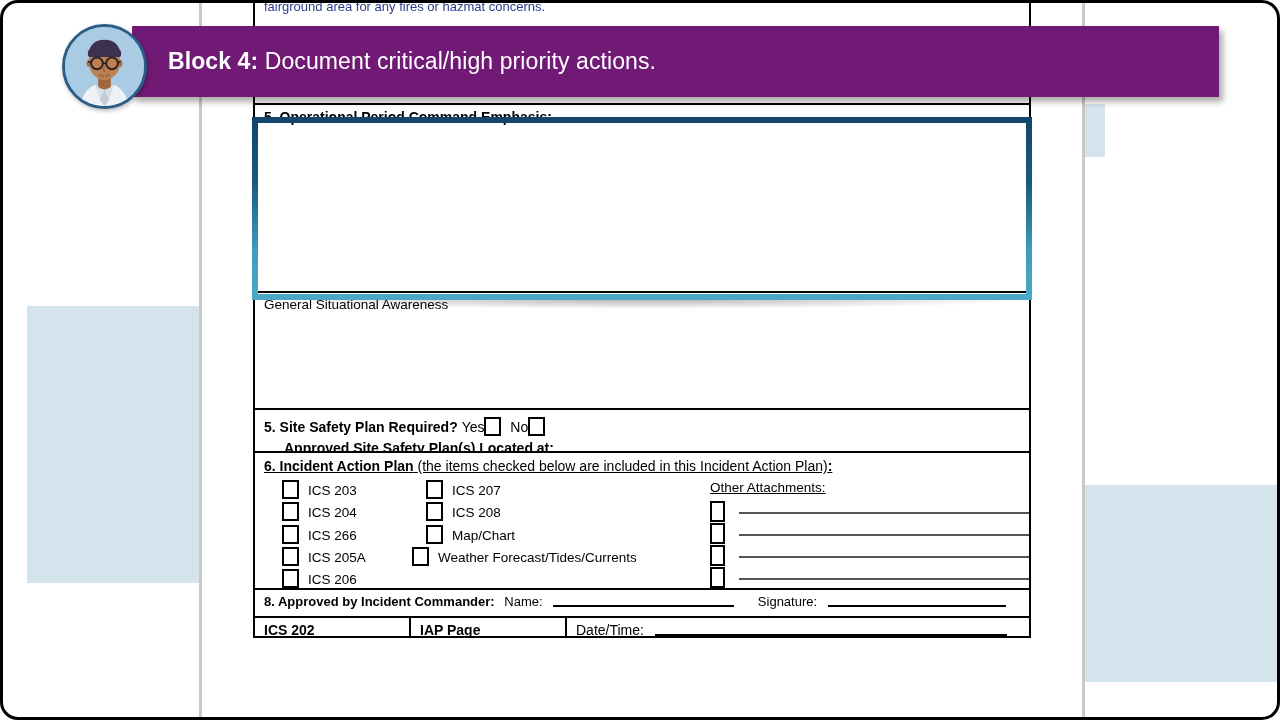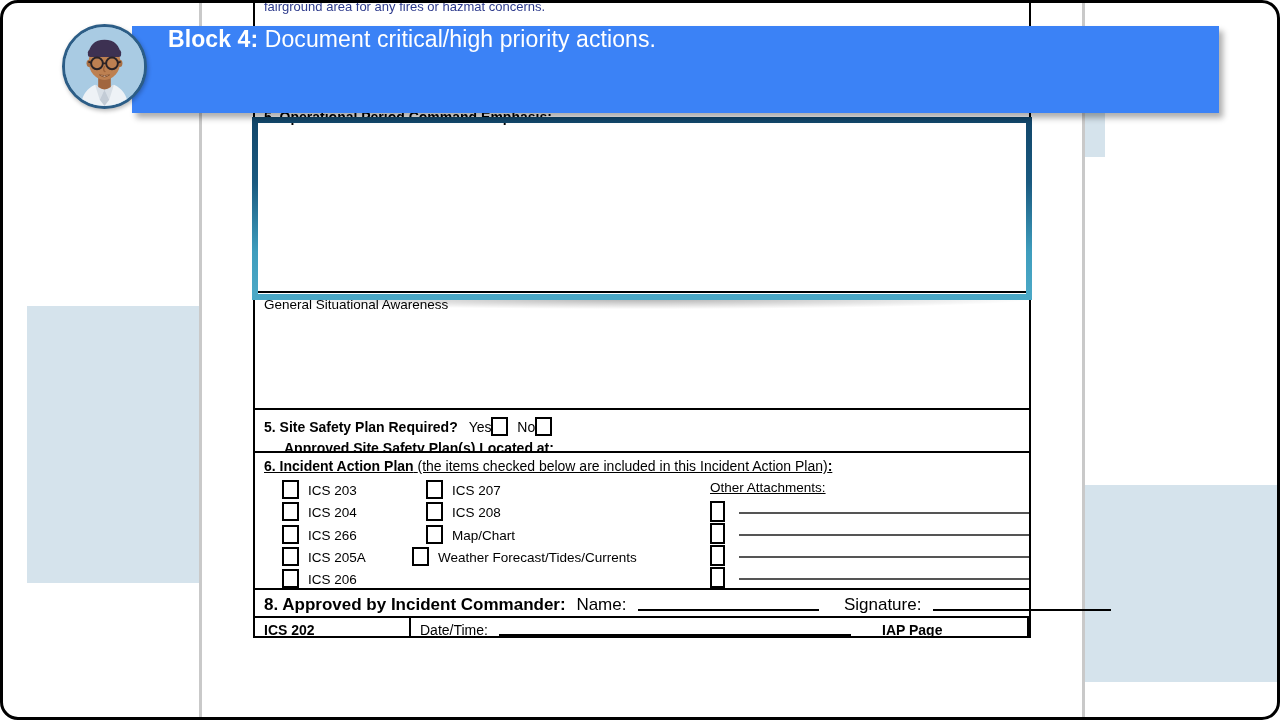"Block 4: Document critical/high priority" #banner { align-items: flex-start -> center; background: #3b82f6 -> #701a75; height: 87px -> 71px }
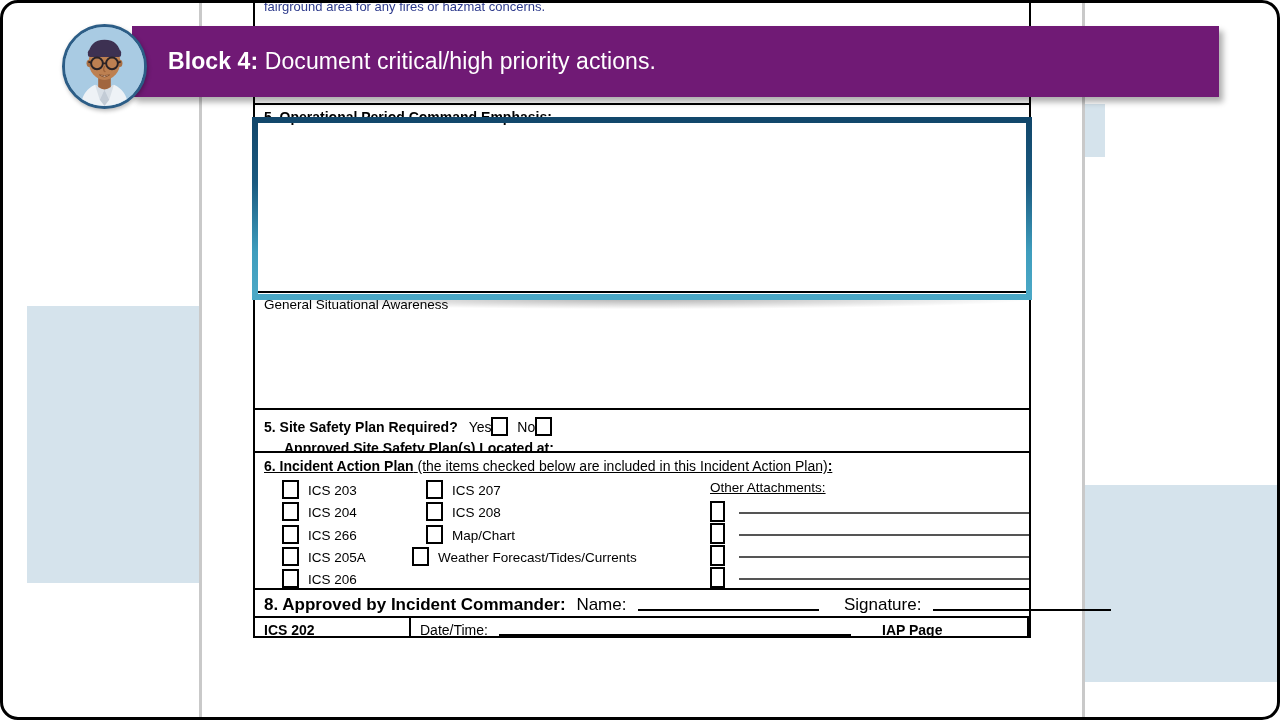"Yes" span.sub { margin-left: 7px -> none }
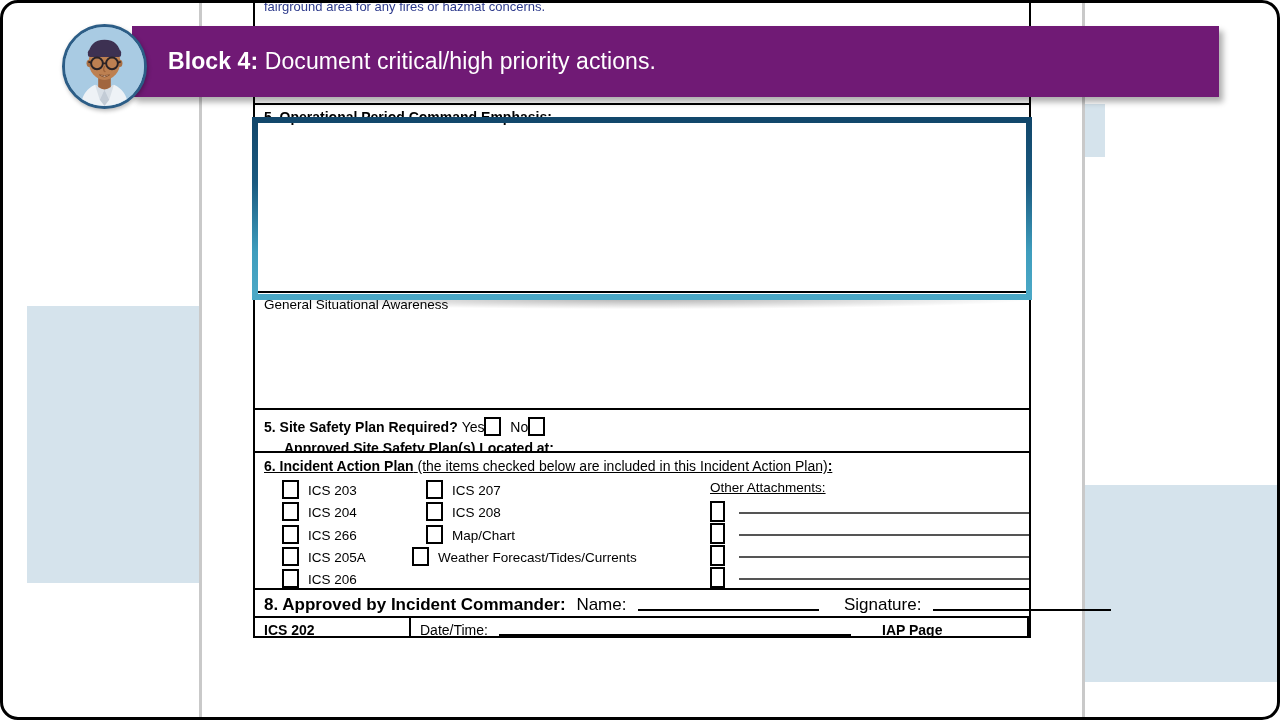"8. Approved by Incident Commander:" #row8 { font-size: 17px -> 13px }
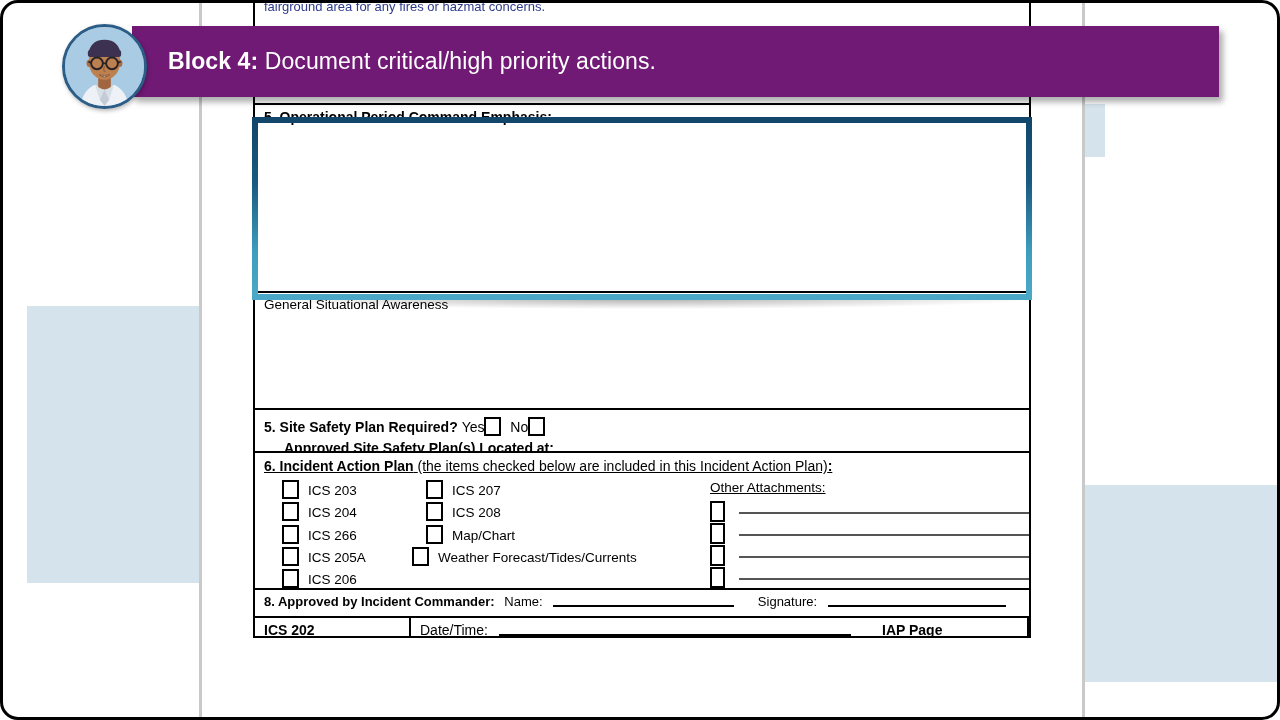"Date/Time:" div.cell { order: before "IAP Page _____" -> after "IAP Page _____" }
